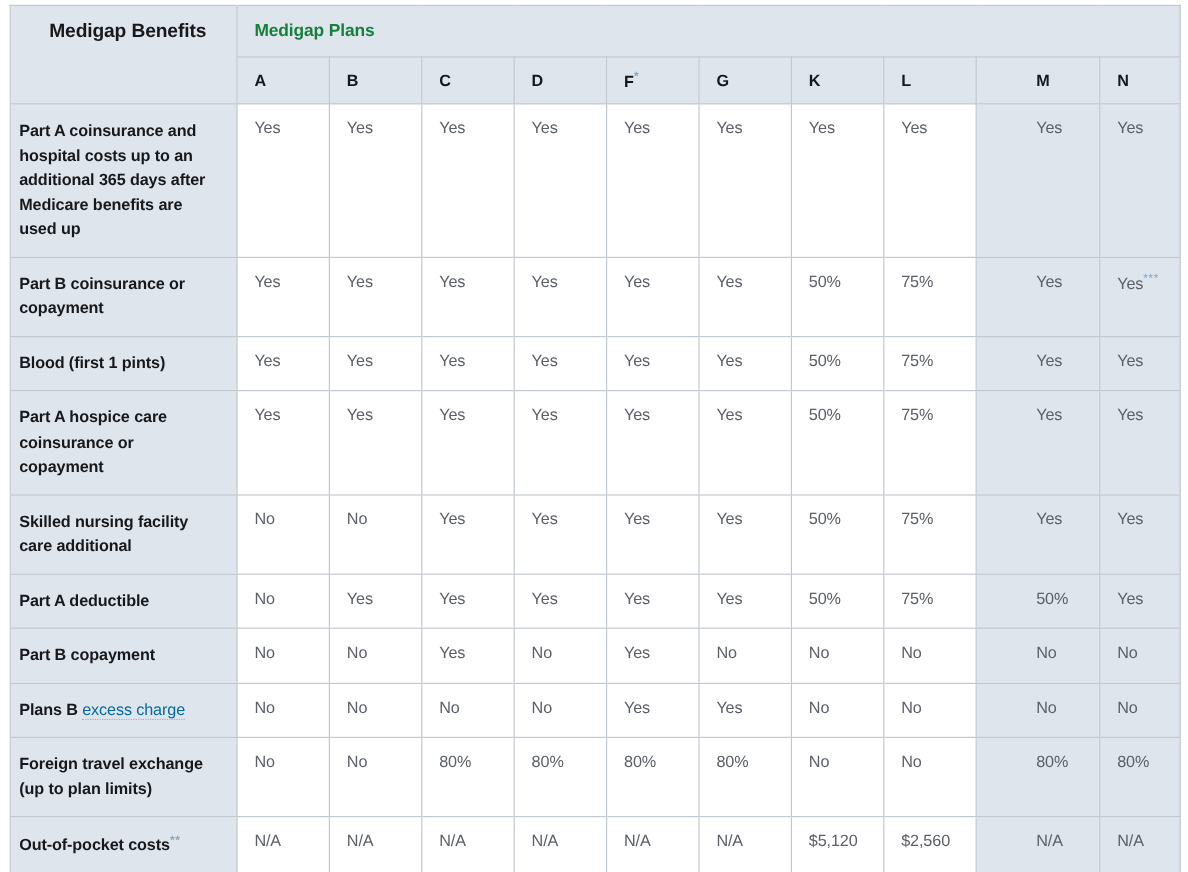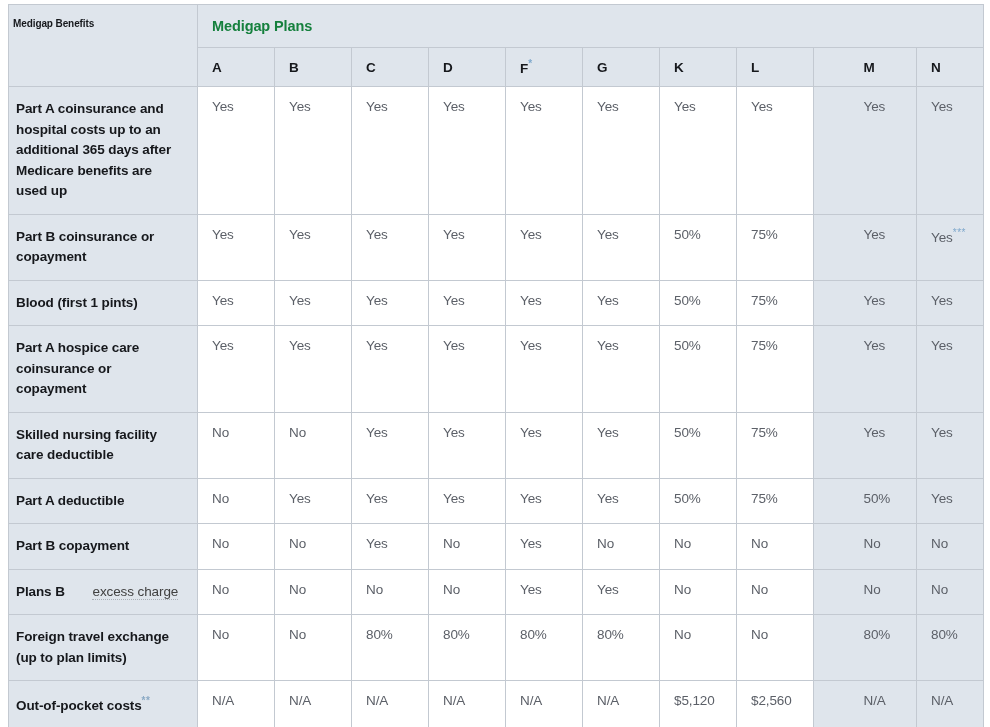"Medigap Benefits" th.benefit-head { font-size: 10px -> 16px; padding: 13px 0 13px 4px -> 13px 0 13px 32px }
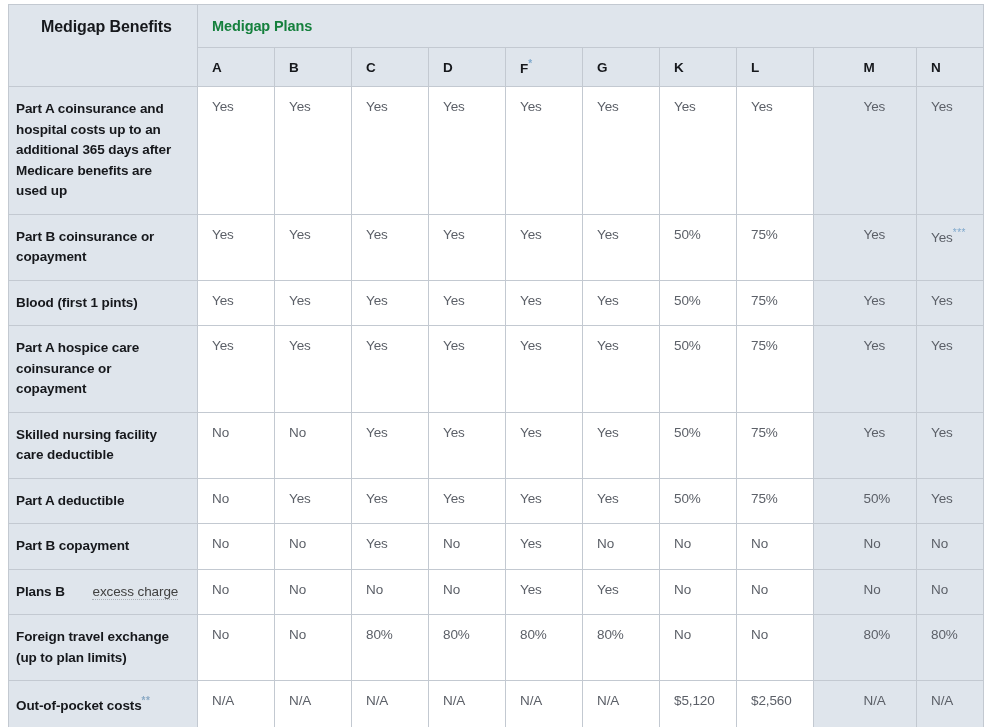"Skilled nursing facility care deductible" span { text: deductible -> additional }
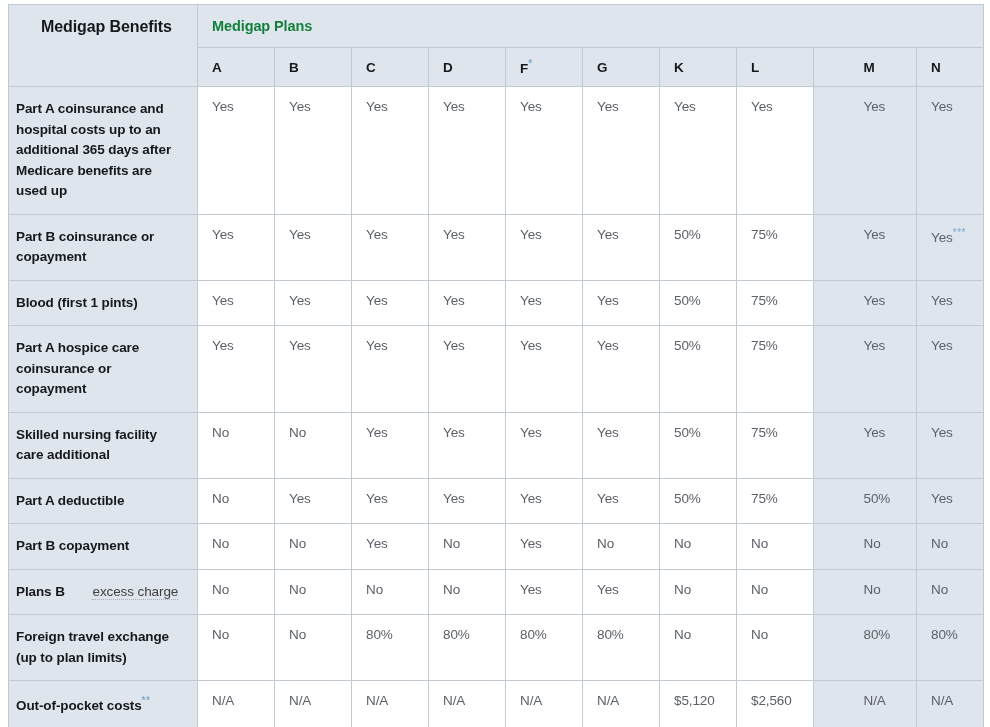"excess charge" .glossary { color: #404040 -> #0369a1; margin-left: 24px -> none }
